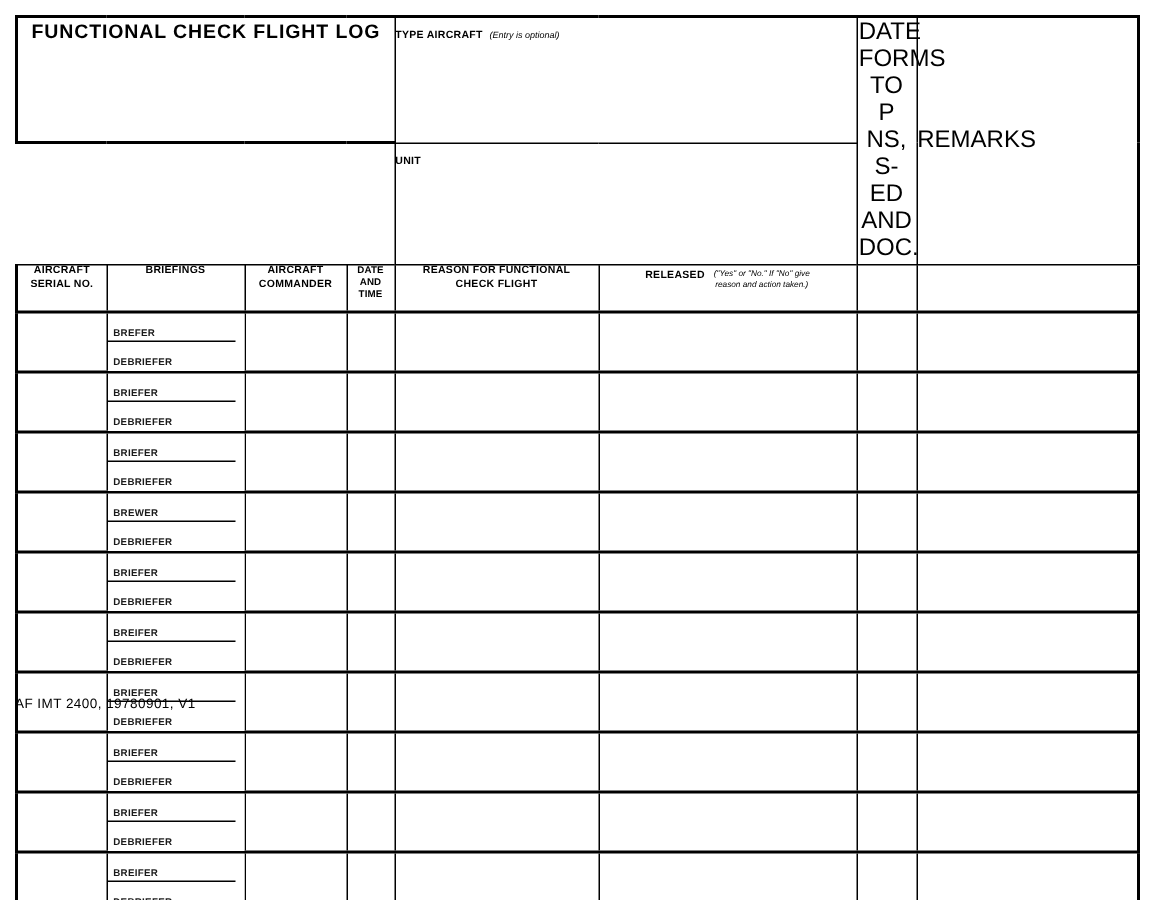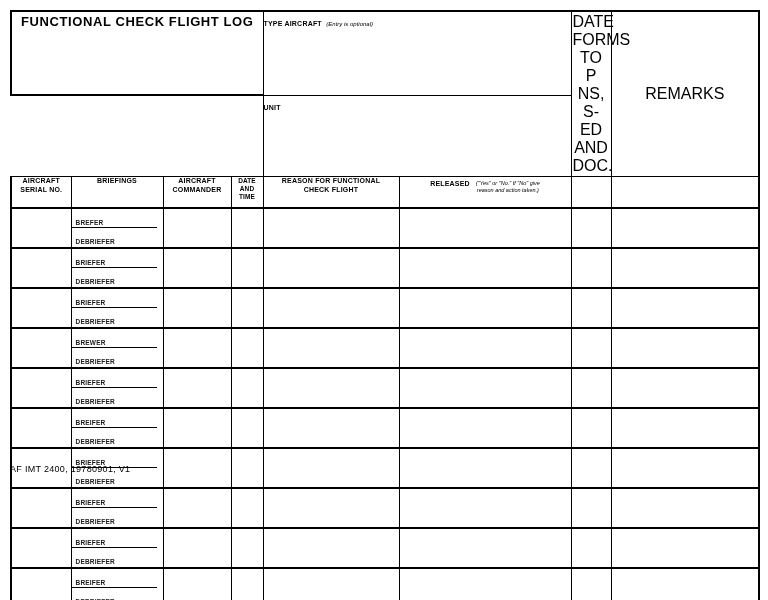"REMARKS" td.tl-cell { text-align: center -> none }
